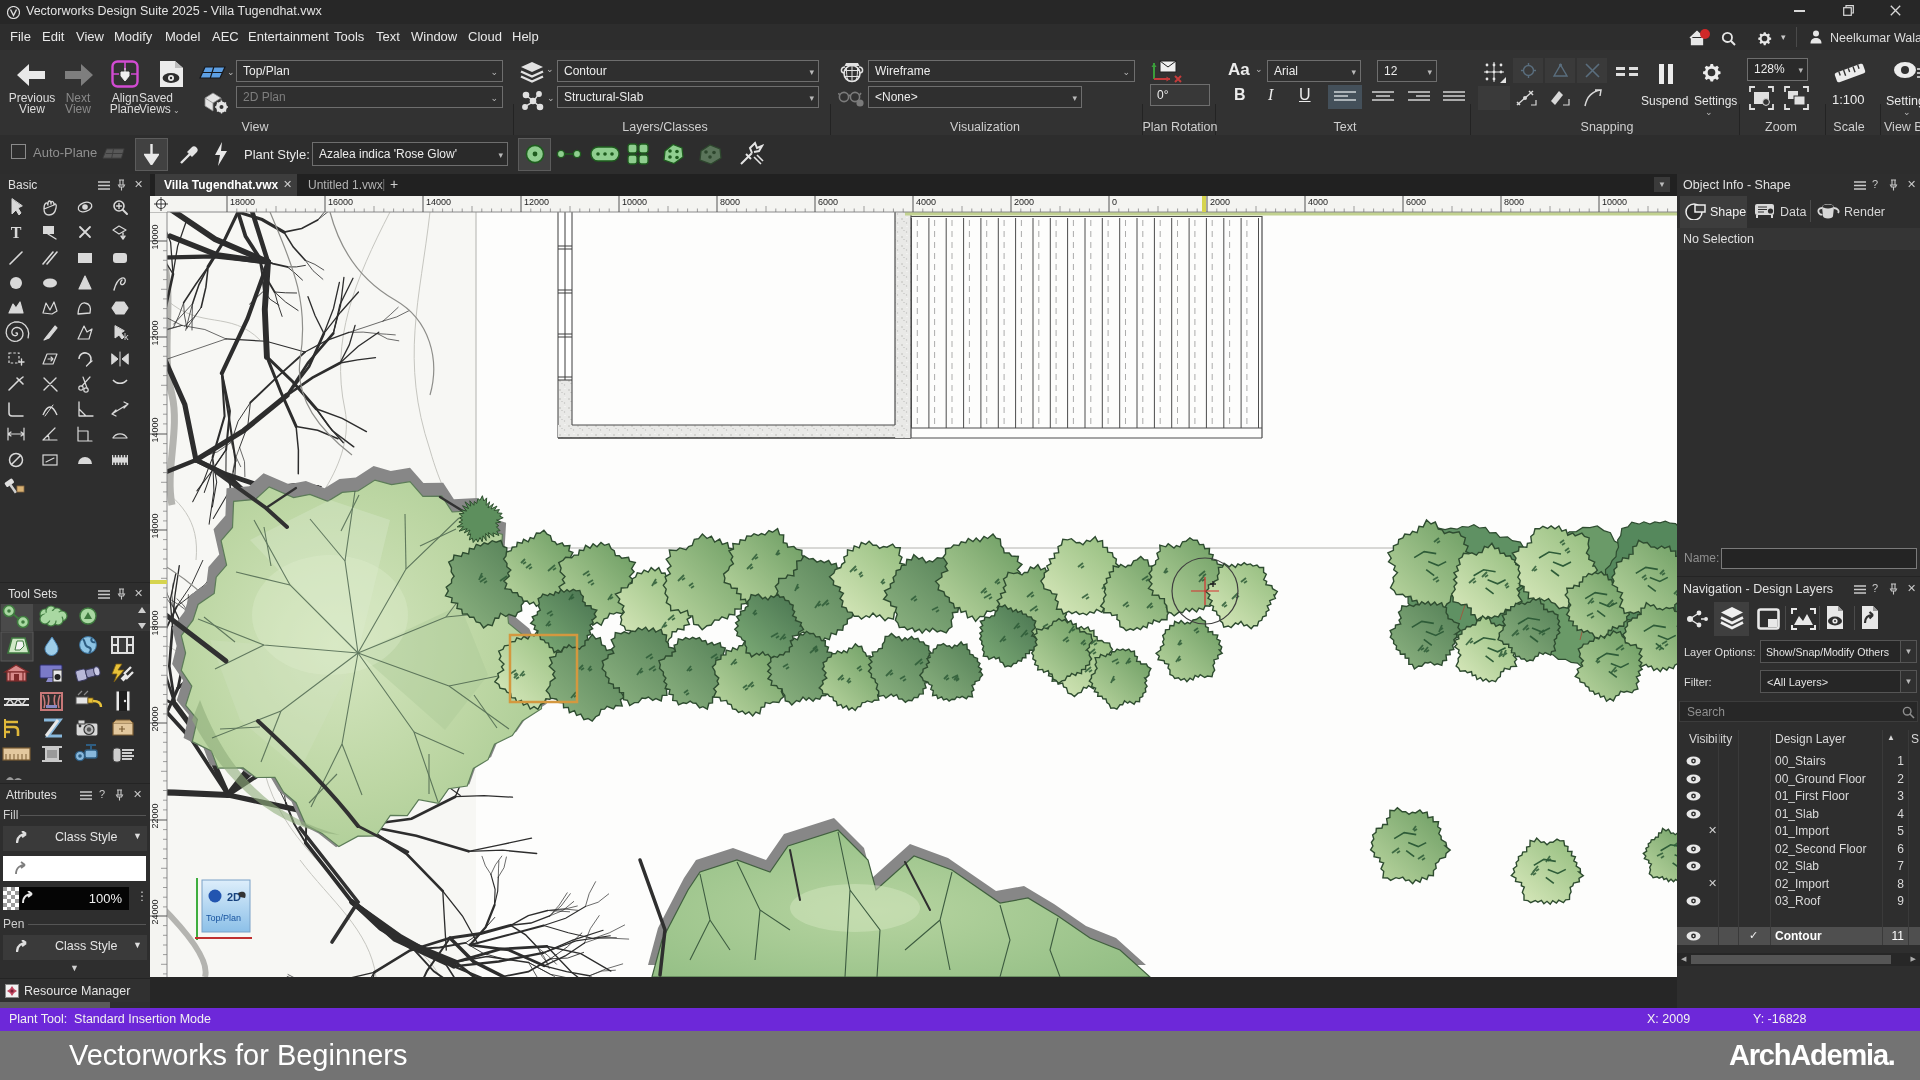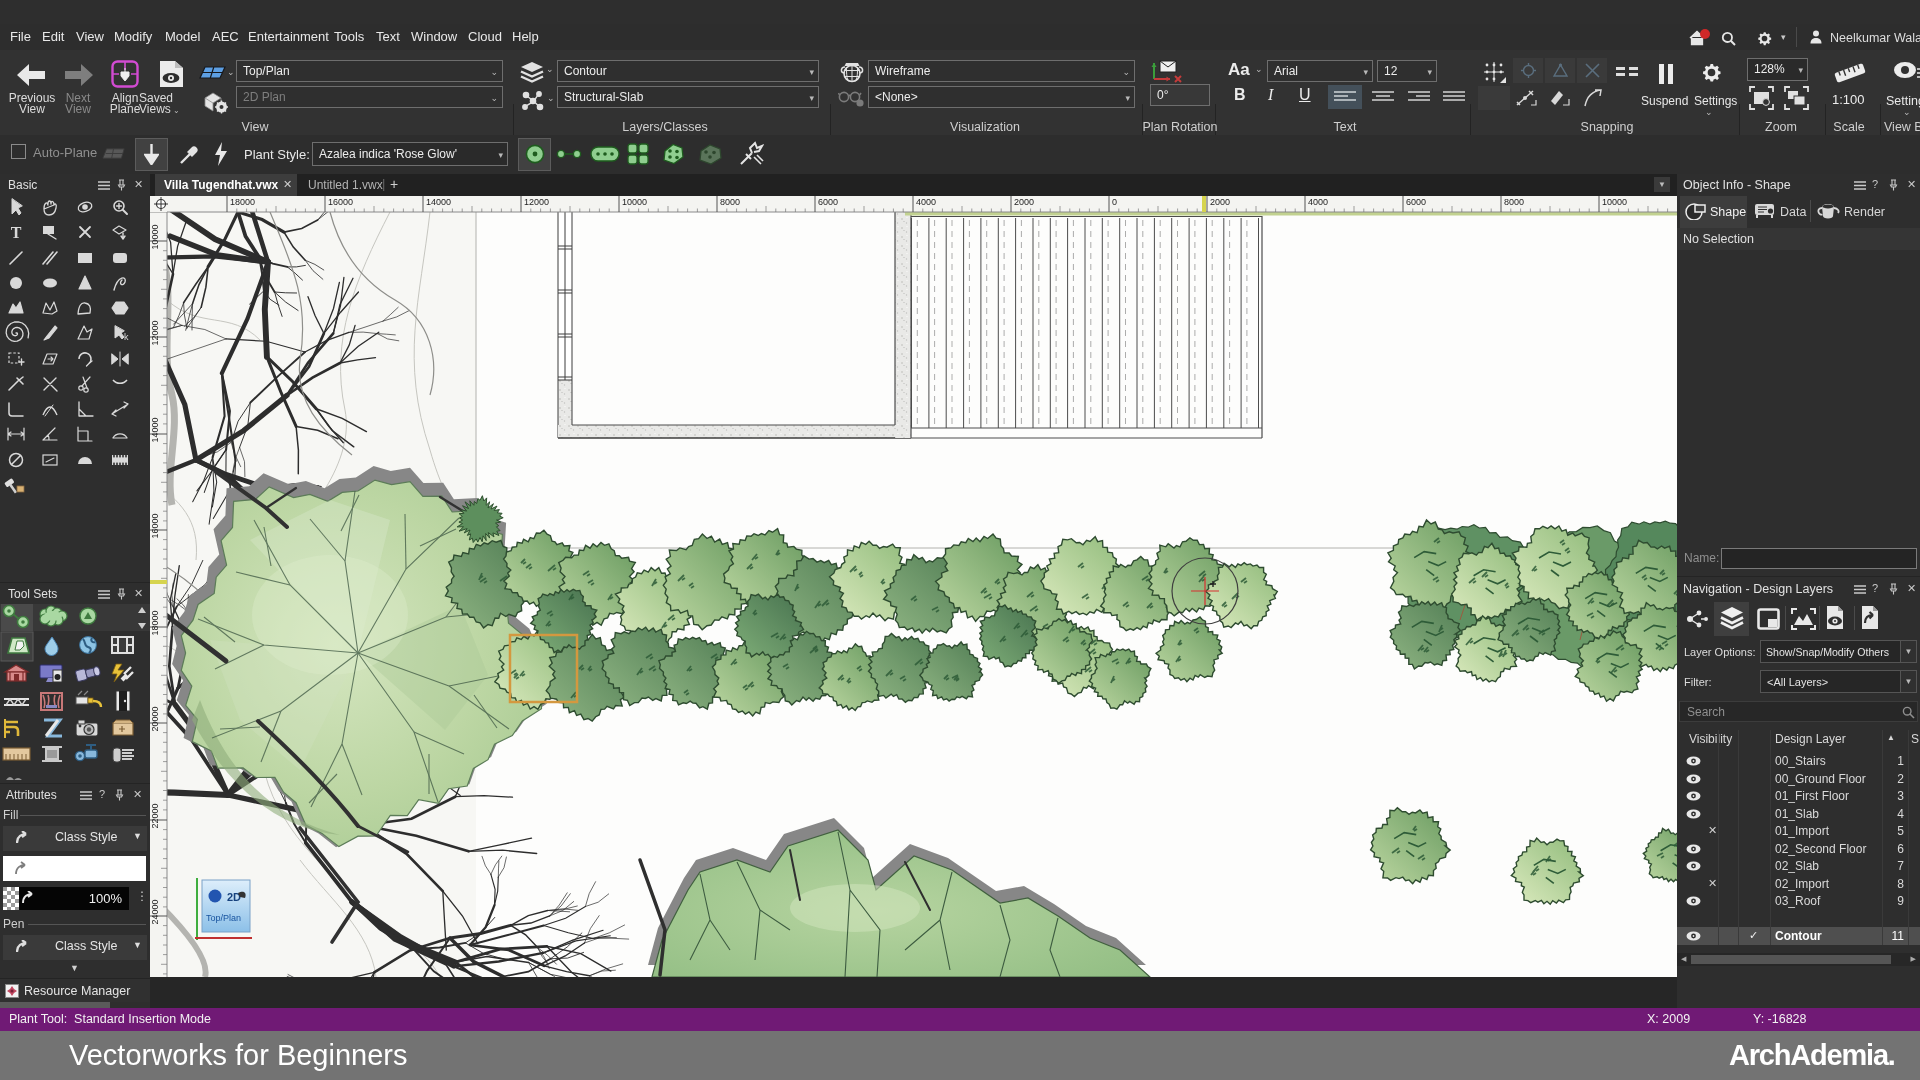"Vectorworks Design Suite 2025 -" div.abs { html: none -> <div> <svg> <circle></circle> <path></path> </svg> <div>Vectorworks Design Suite 2025 - Villa Tugendhat.vwx</div> <div></div> <svg> <rect></rect> <path></path> </svg> <svg> <path></path> </svg> </div> }
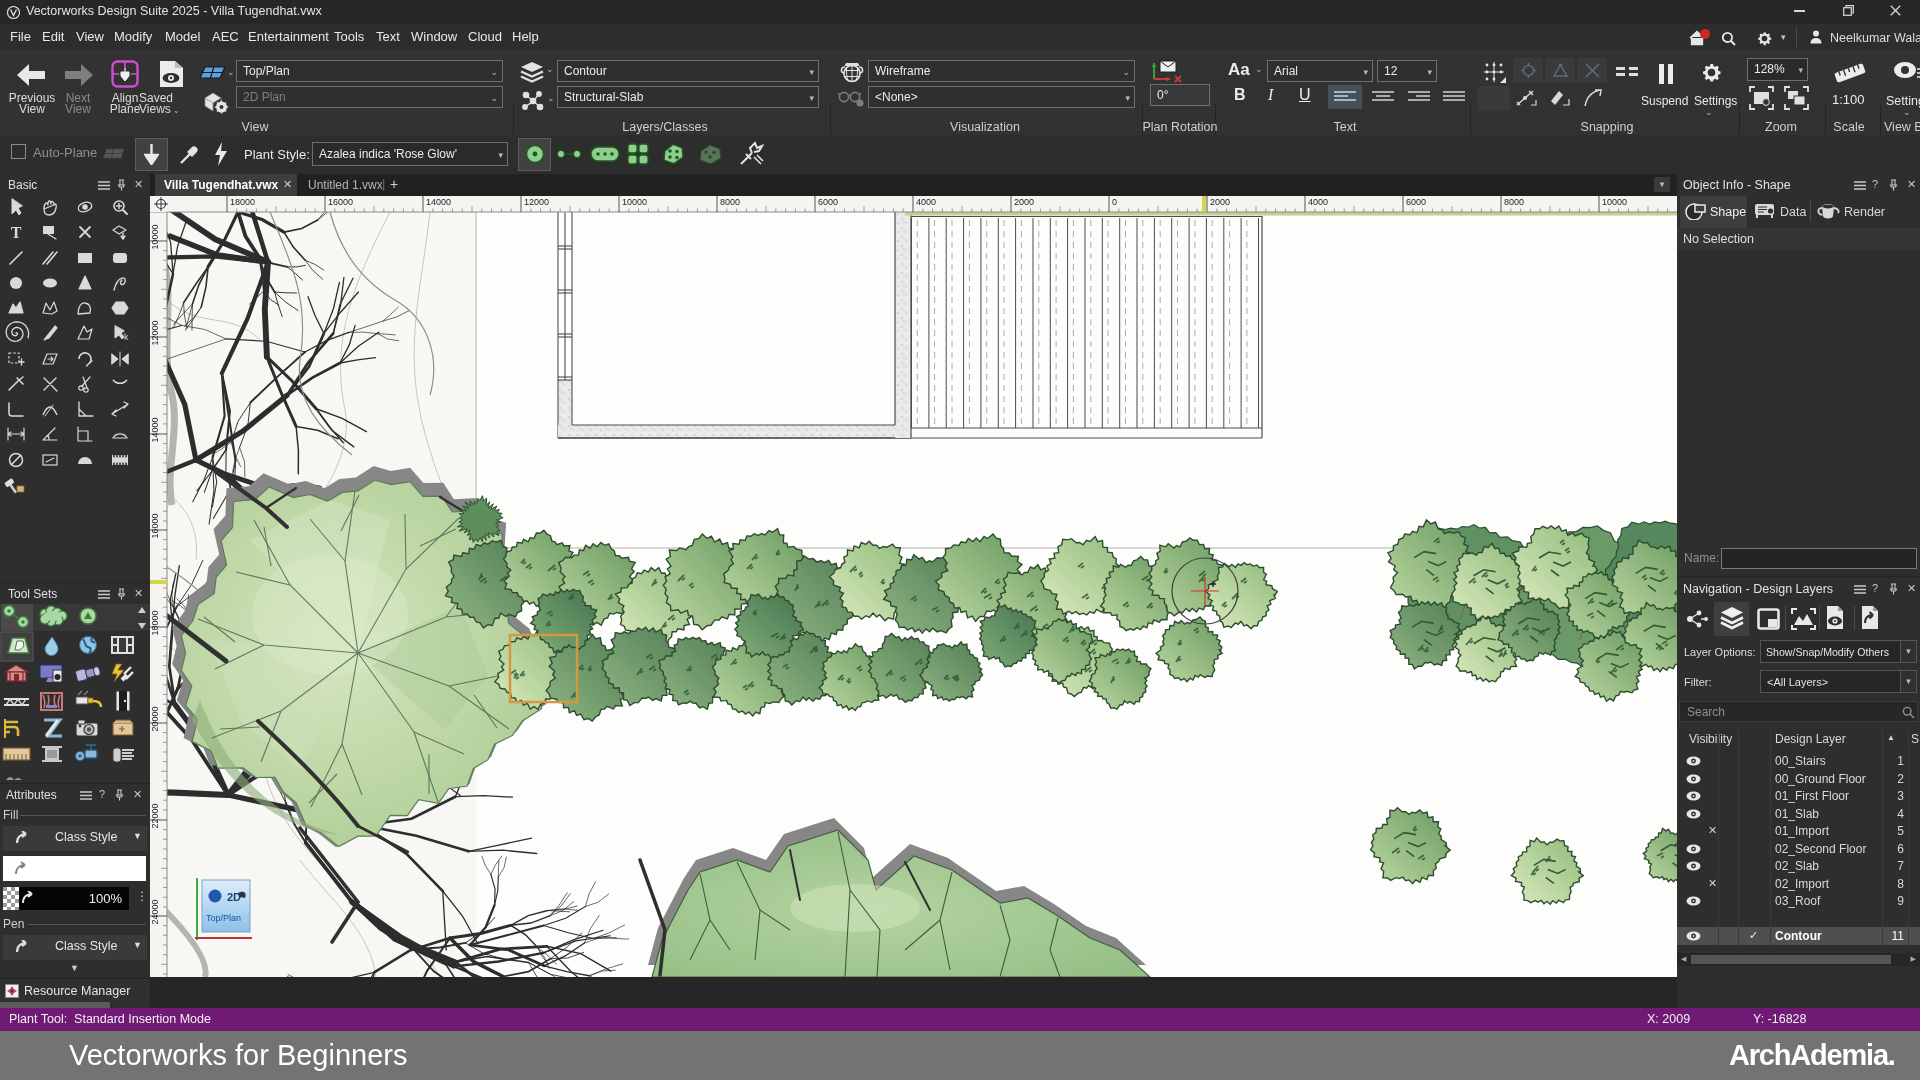"Arial" div.field { width: 106px -> 94px }
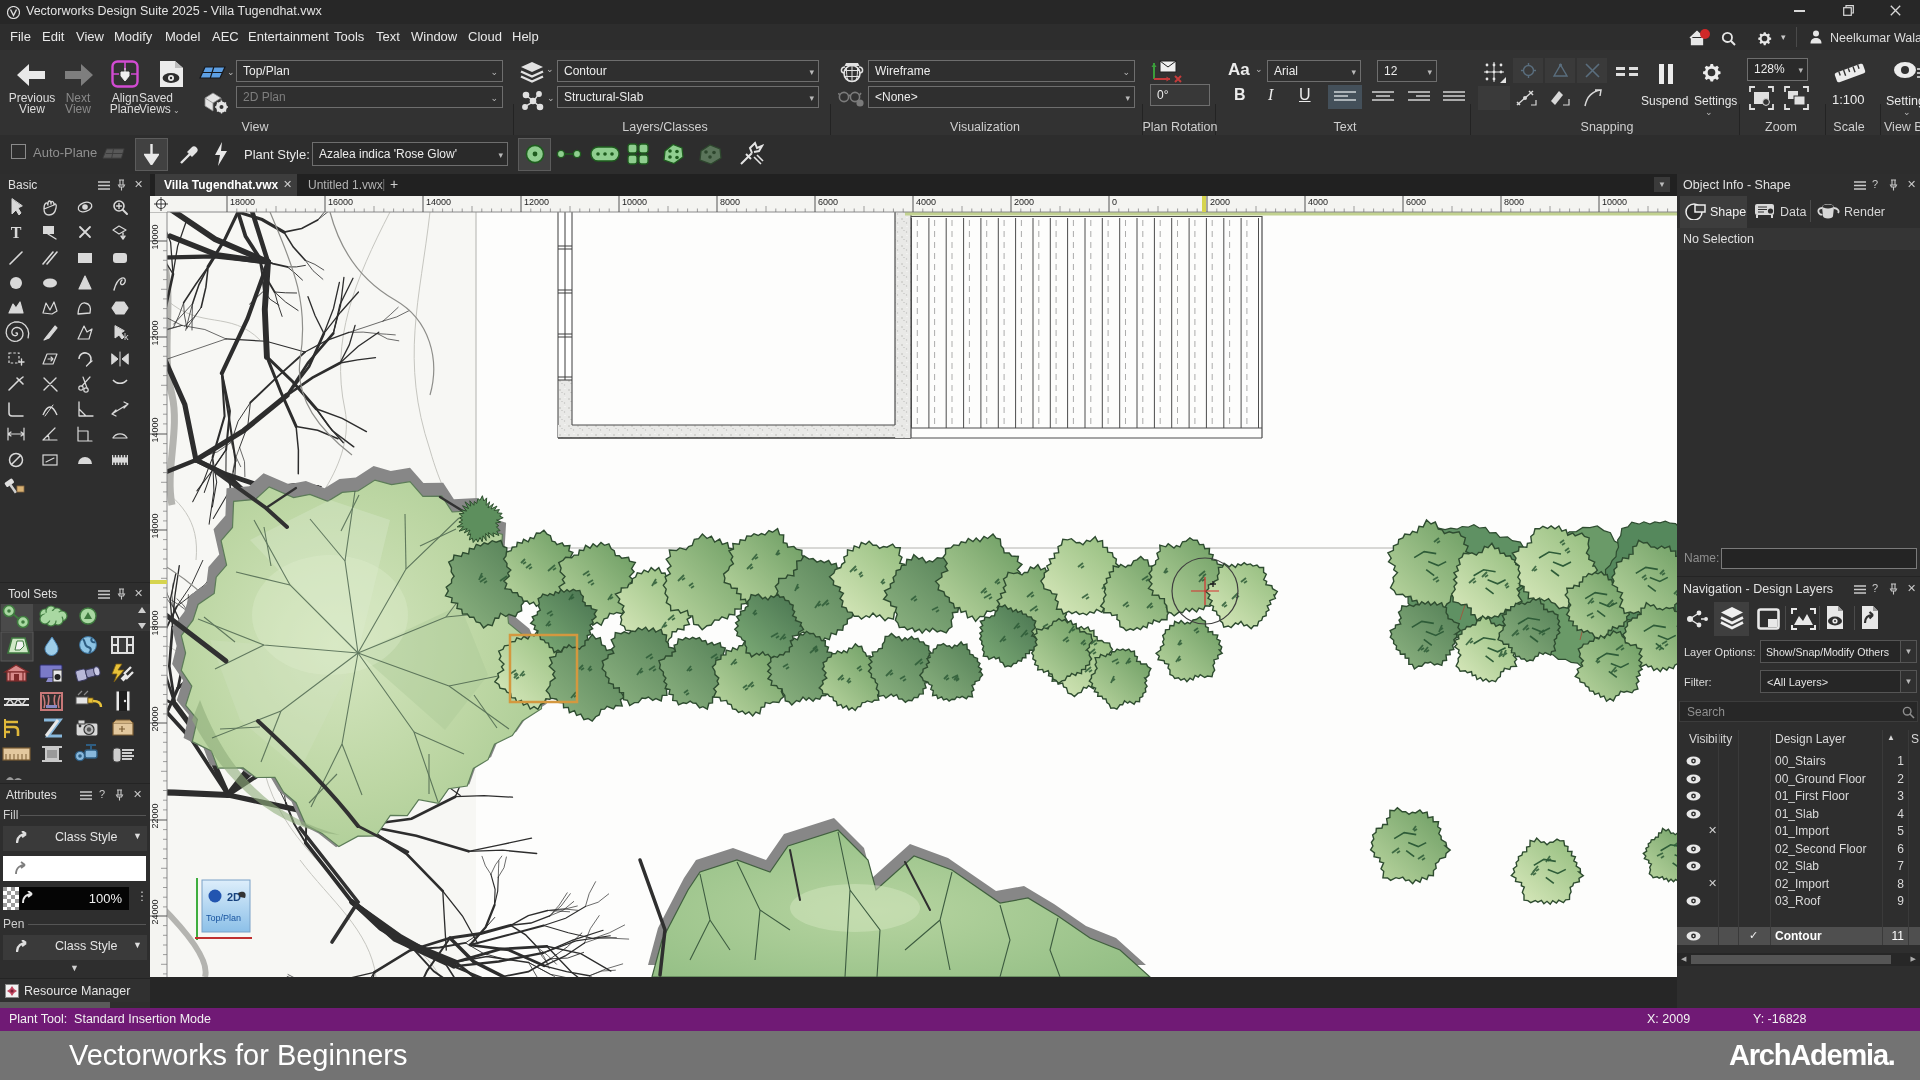"<None>" div.field { width: 267px -> 214px }
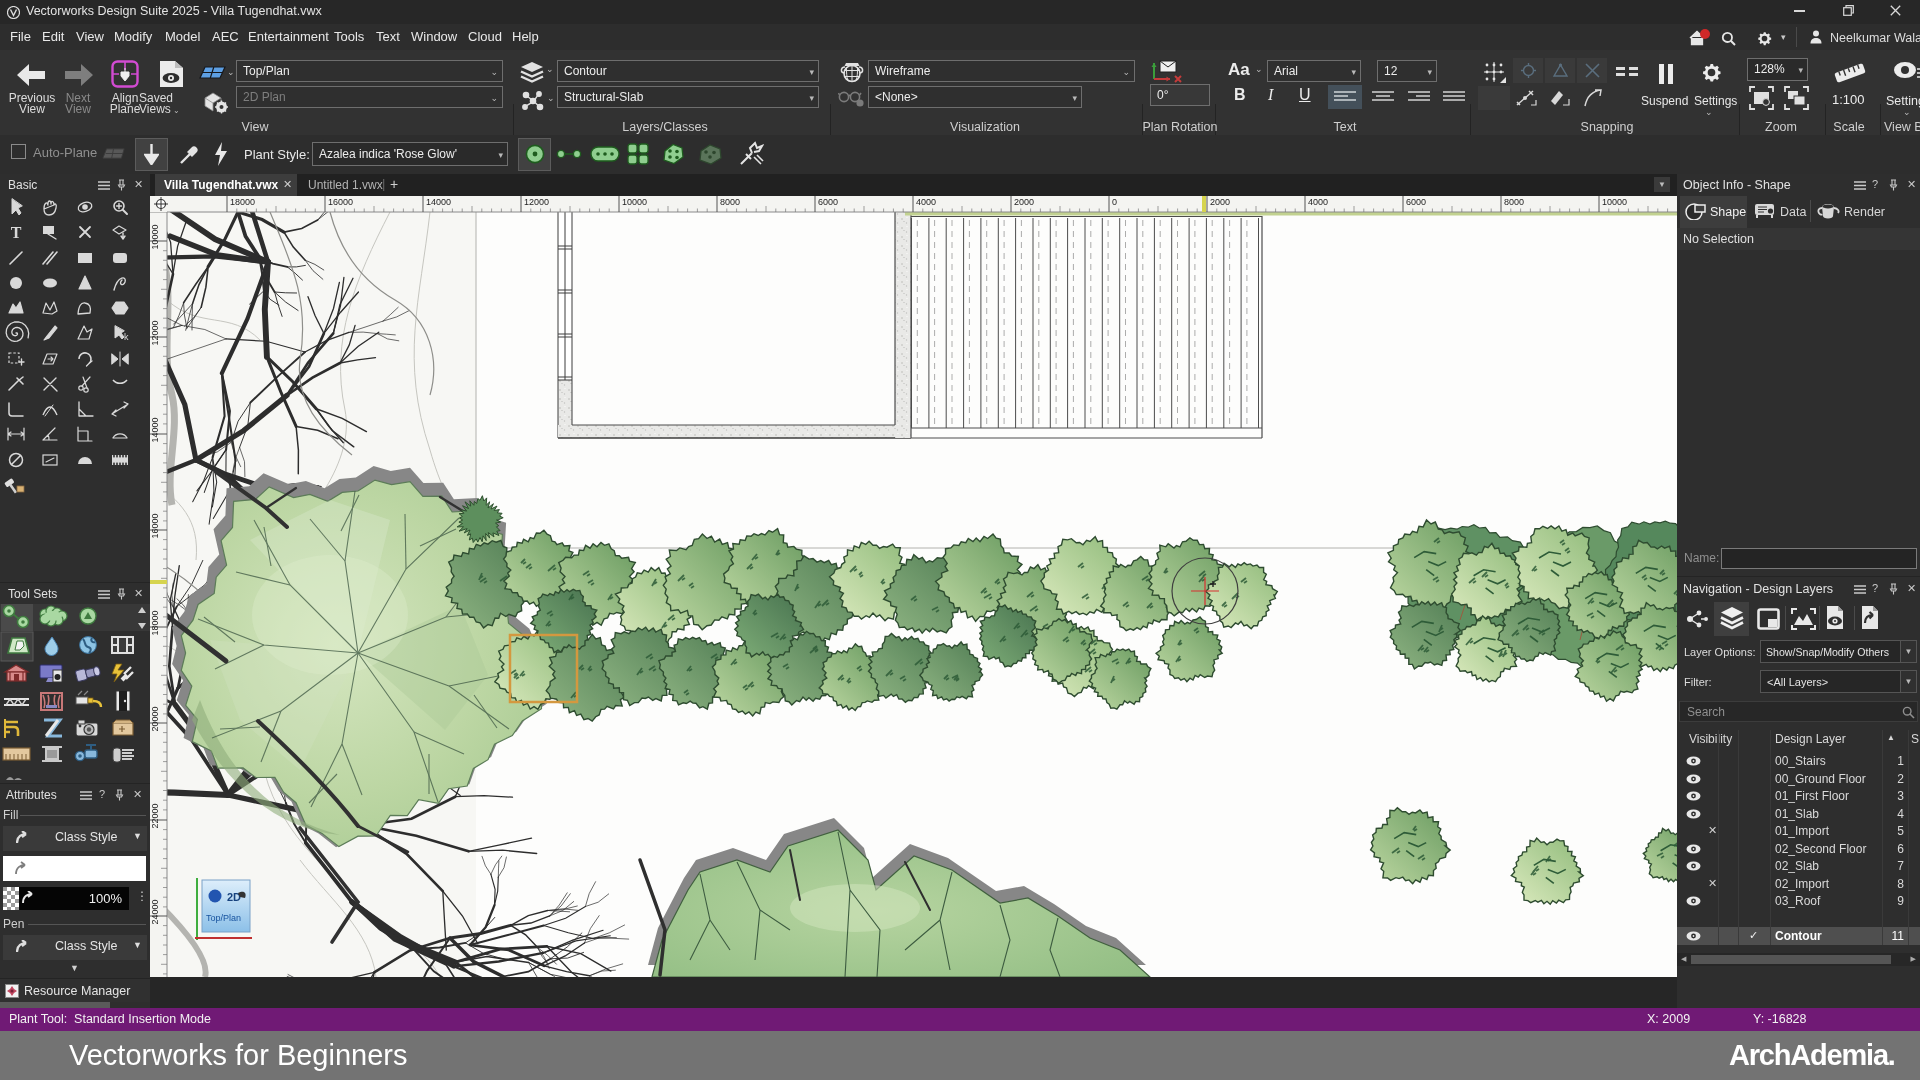"Plant Tool: Standard Insertion Mode" #statusbar { background: #701a75 -> #6d28d9 }
